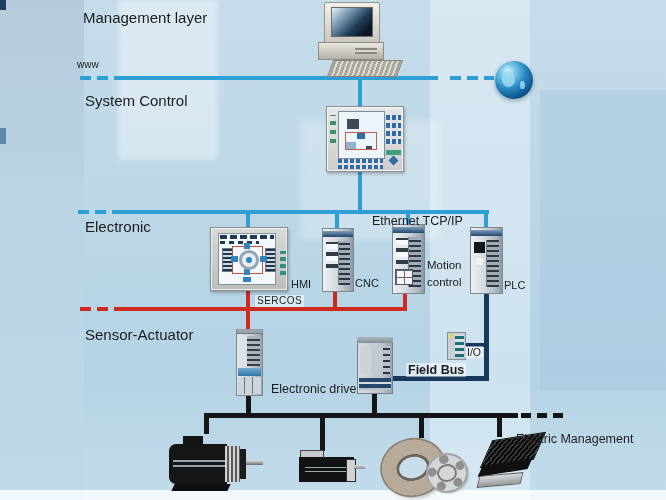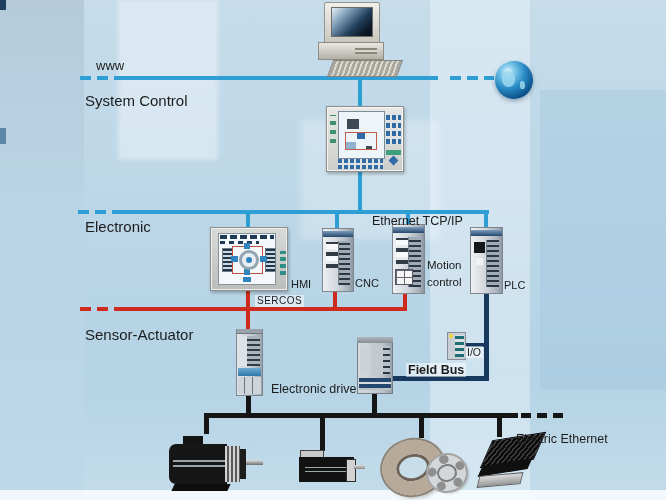"Management layer" div.lbl { html: none -> <div>Management layer</div> }
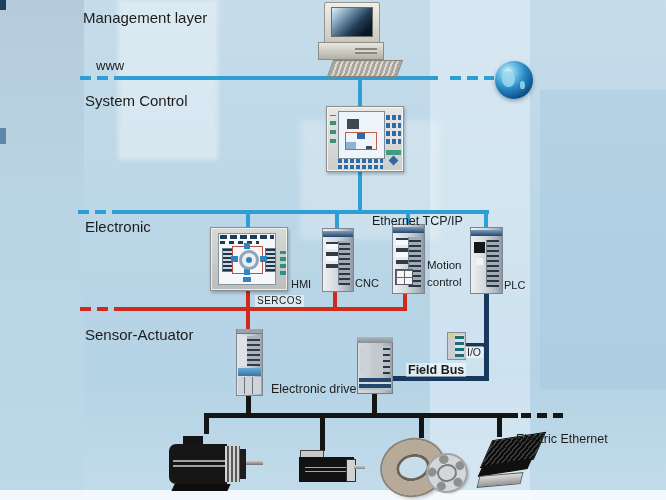"www" div.lbl { font-size: 13px -> 10px; left: 96px -> 77px }
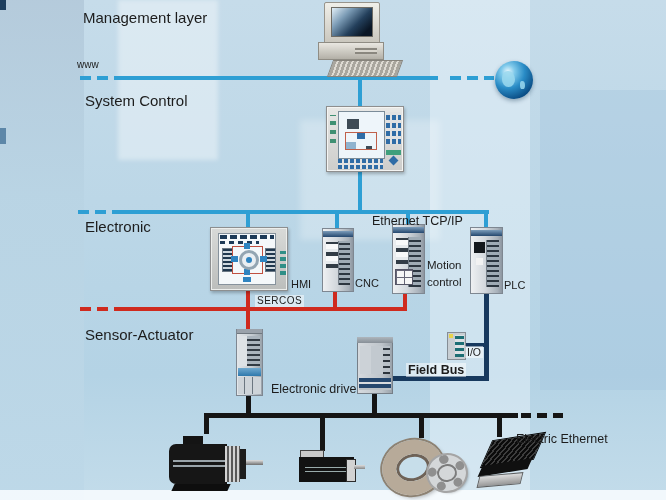"Electric Ethernet" div.lbl { text: Ethernet -> Management }
